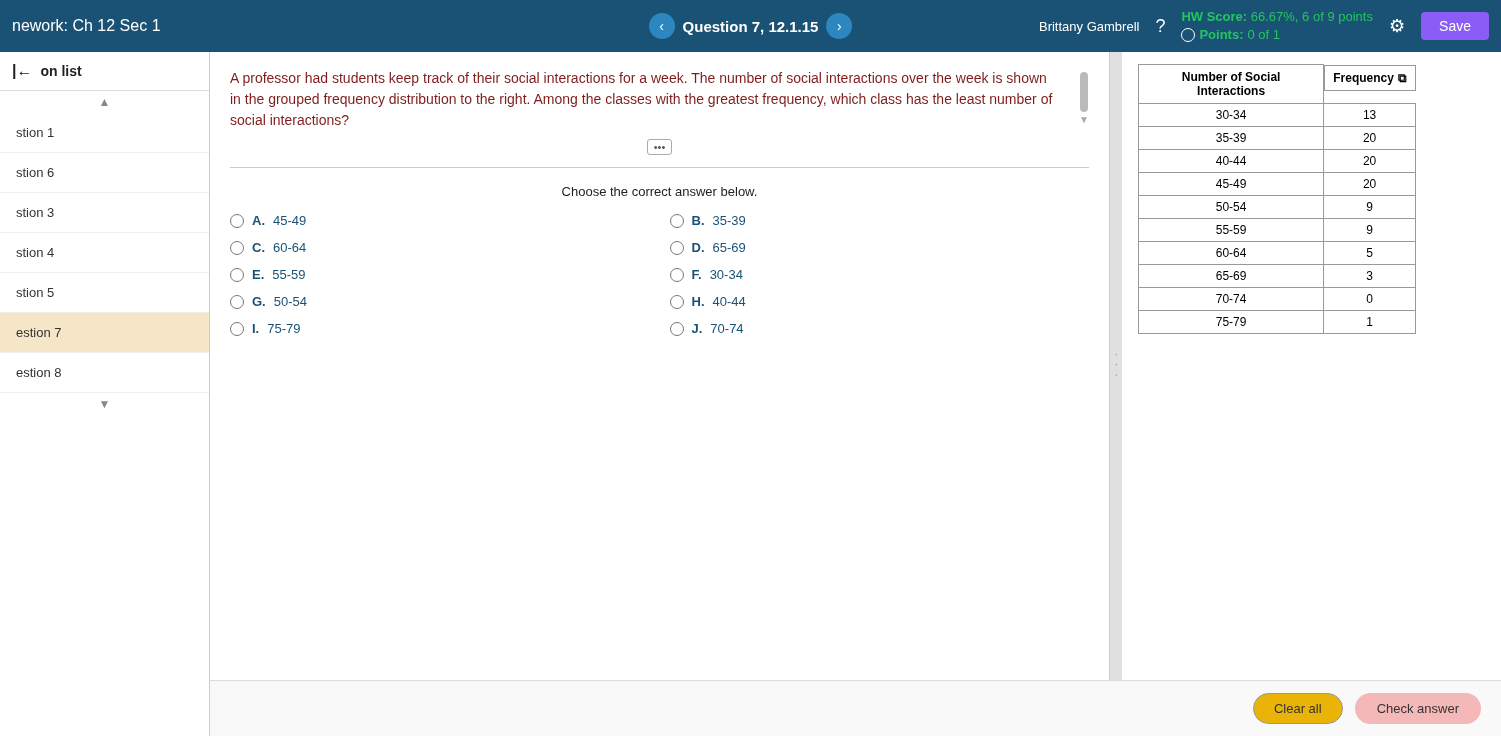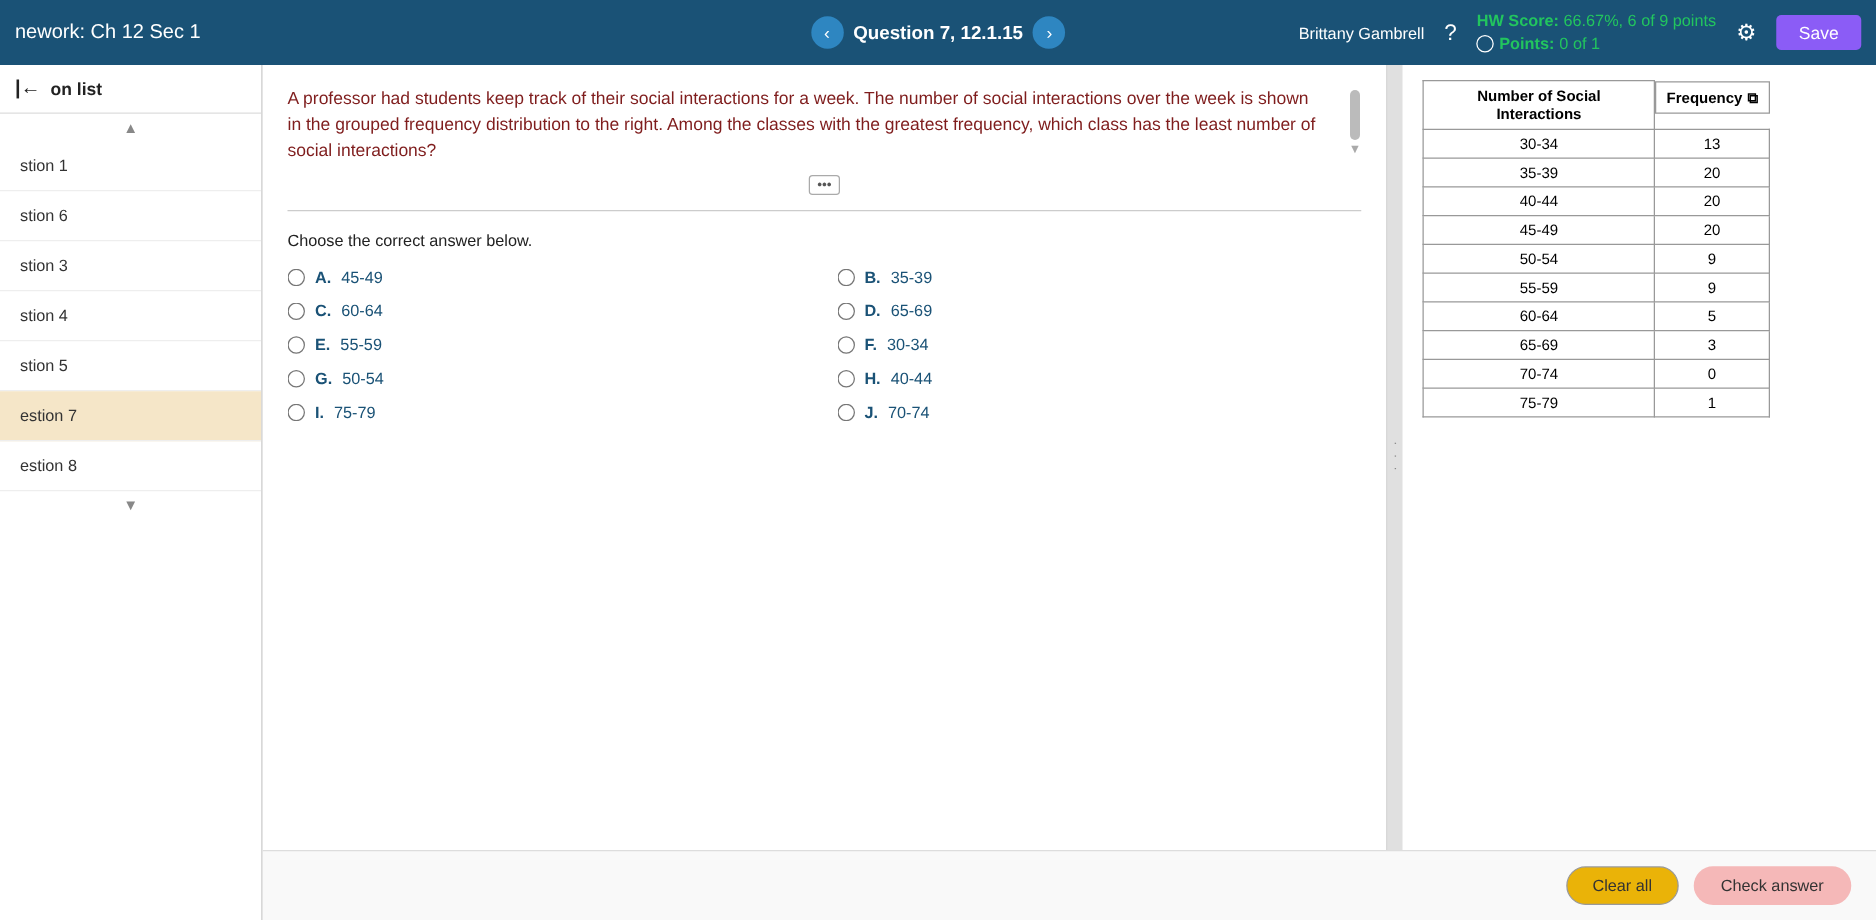"Choose the correct answer below." .choose-text { text-align: none -> center }
